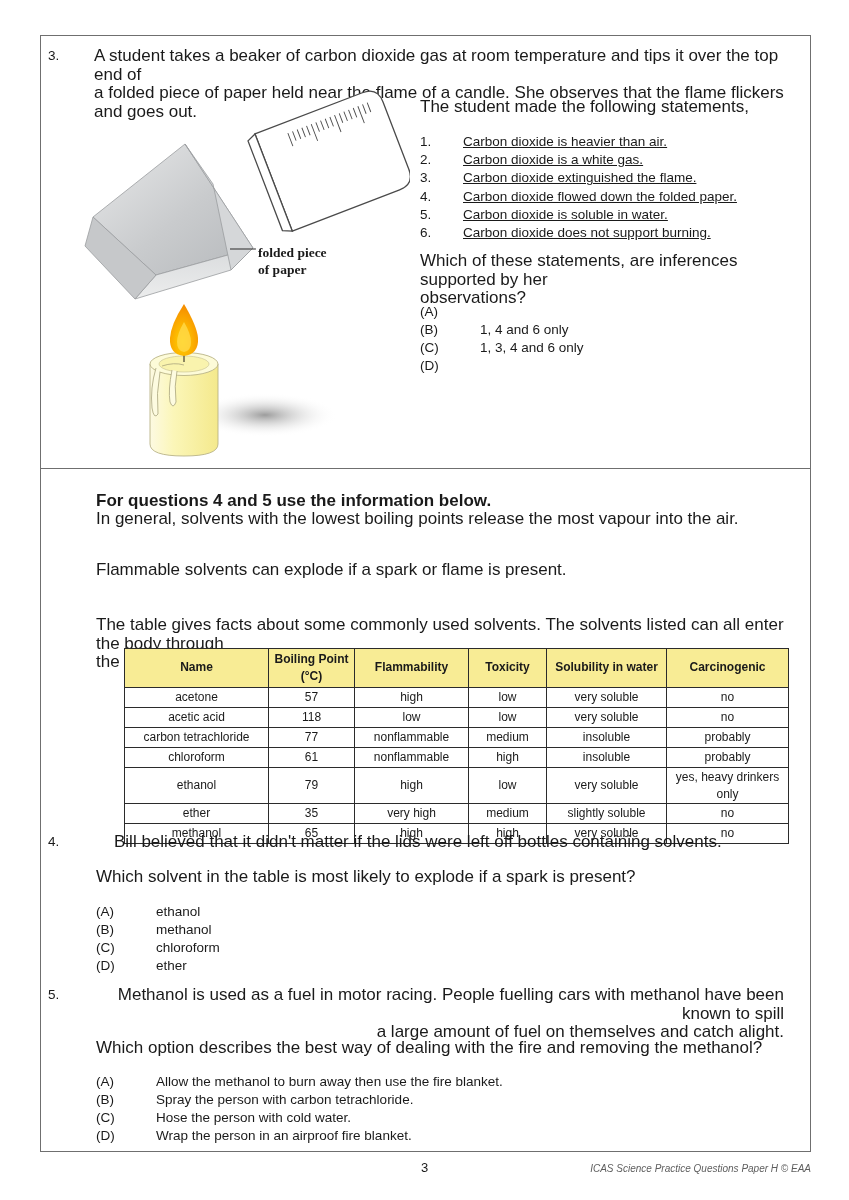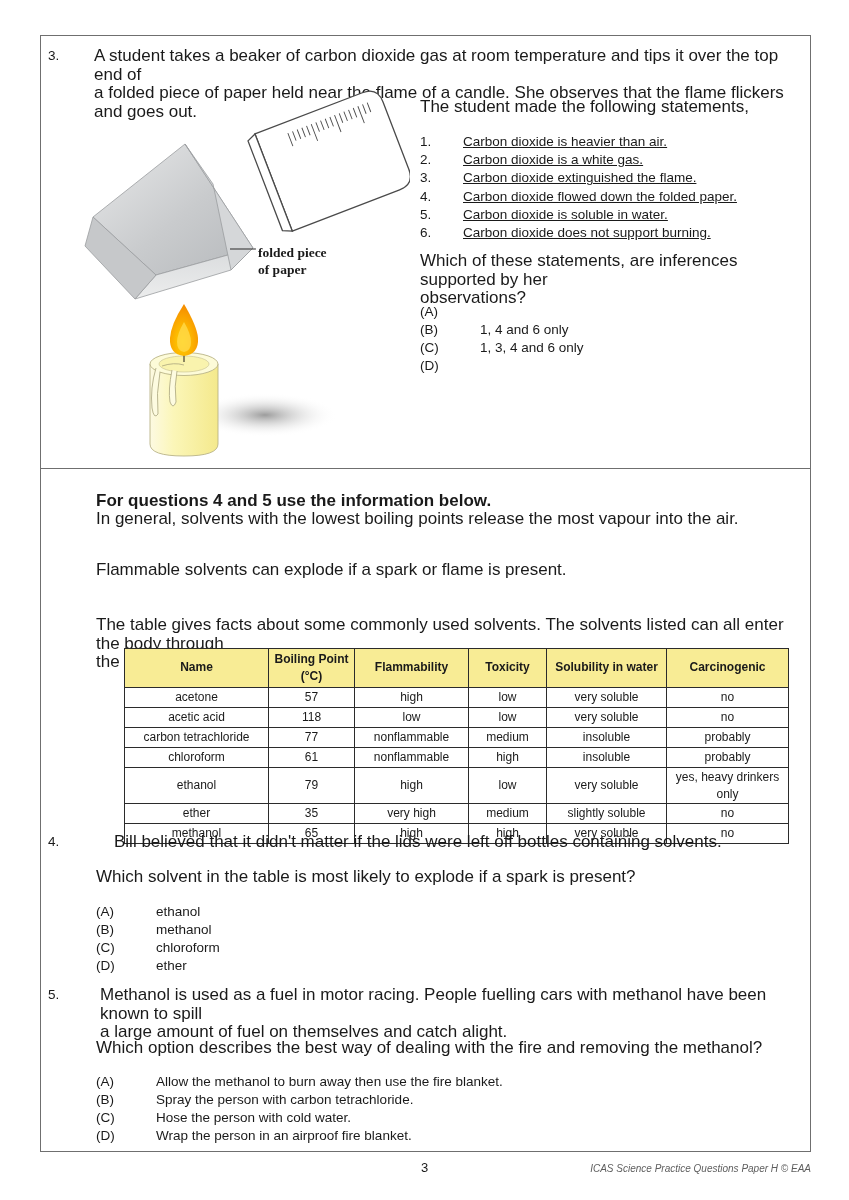"Methanol is used as a" div.q-body { left: 100px -> 84px; text-align: none -> right }
